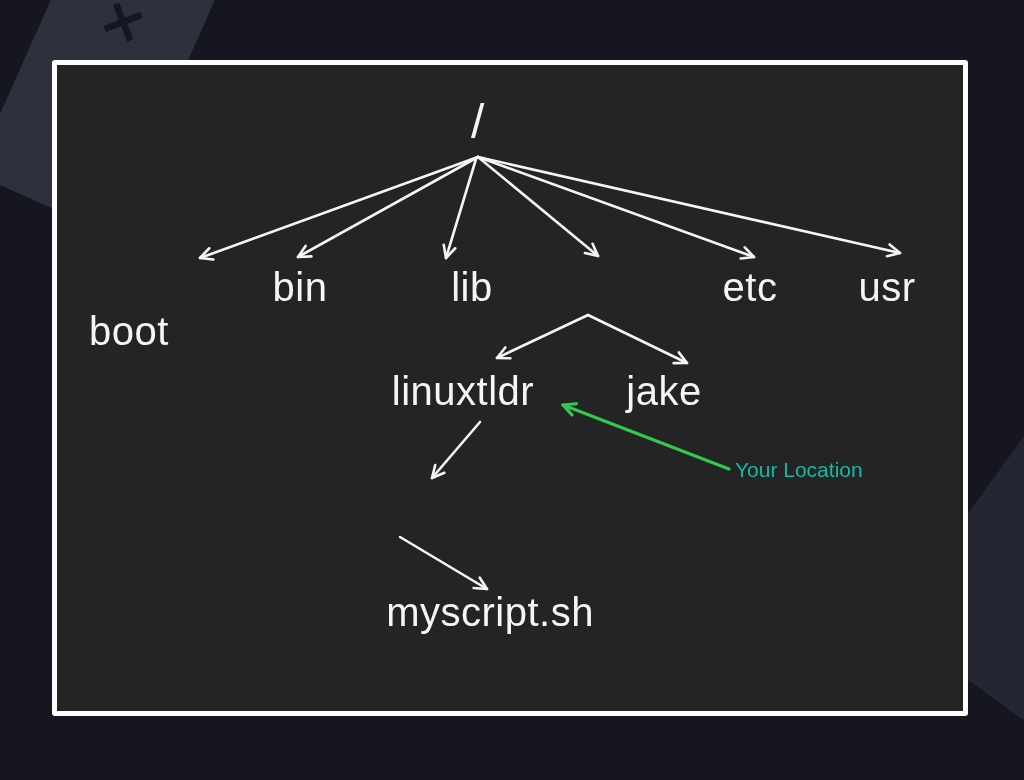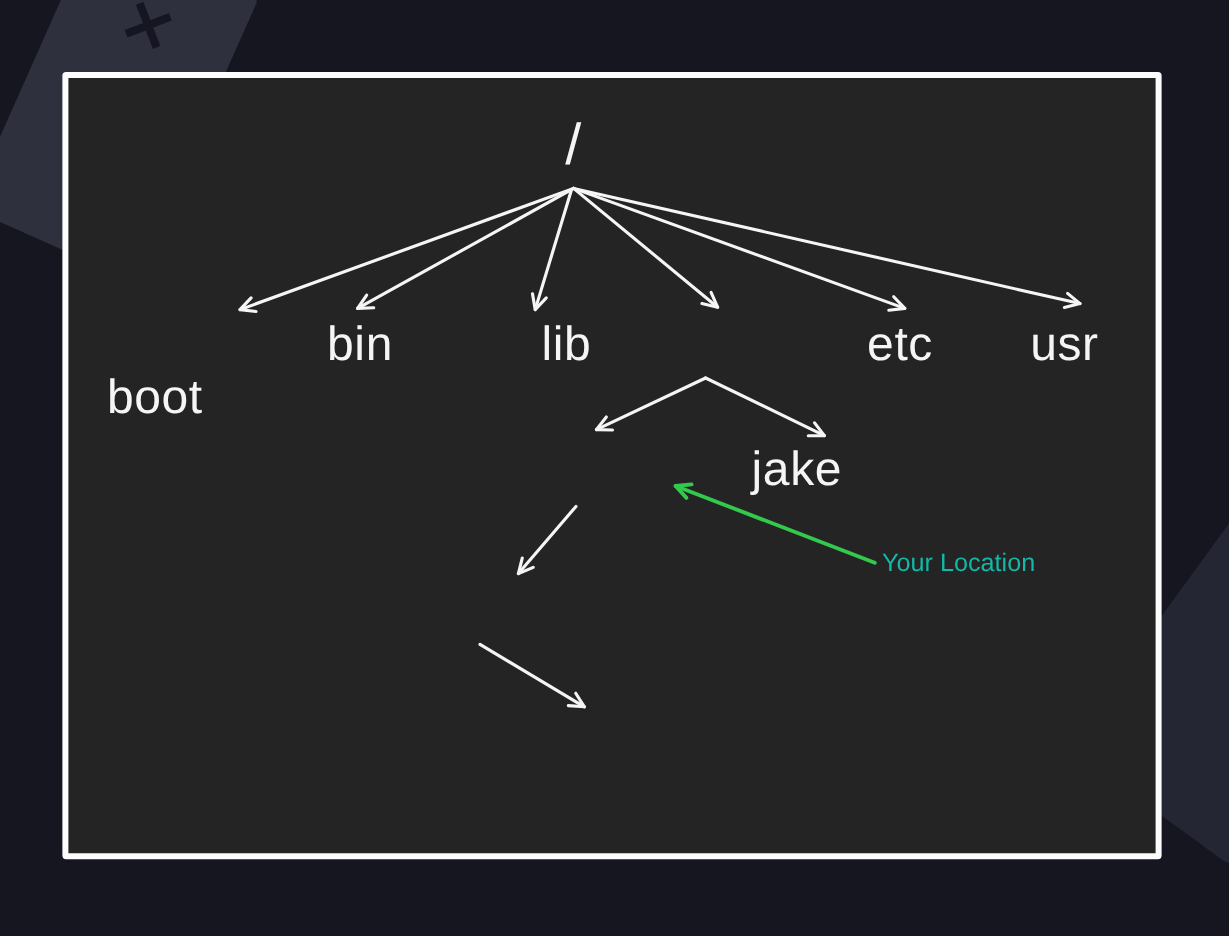"linuxtldr" span.node { html: none -> <span>linuxtldr</span> }
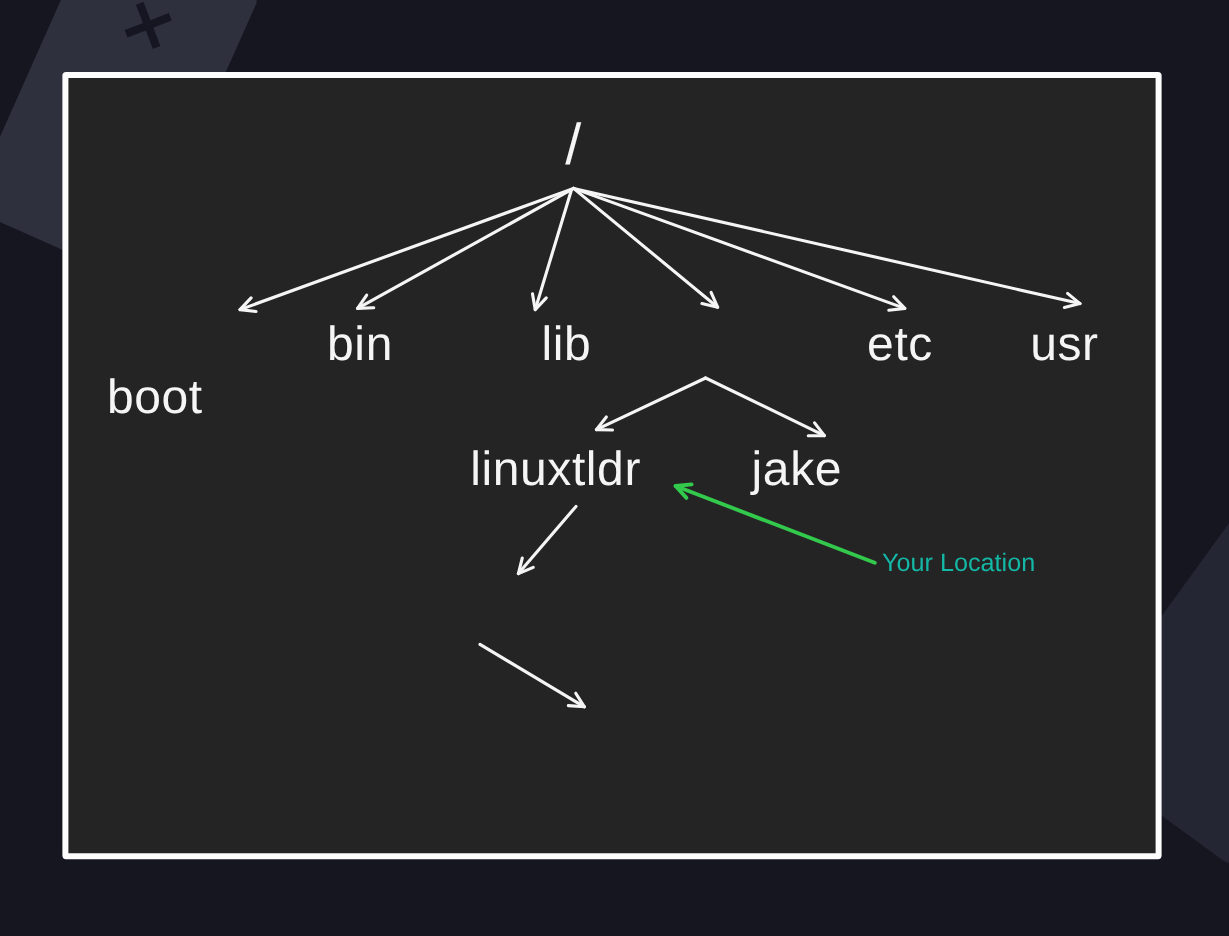"myscript.sh" span.node { html: none -> <span>myscript.sh</span> }
